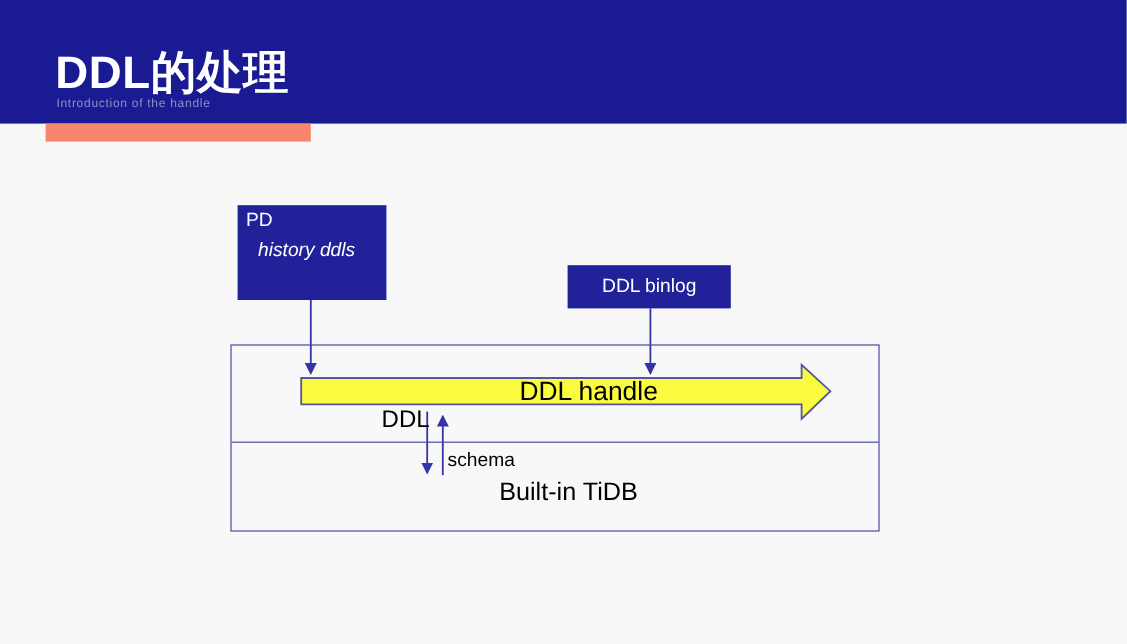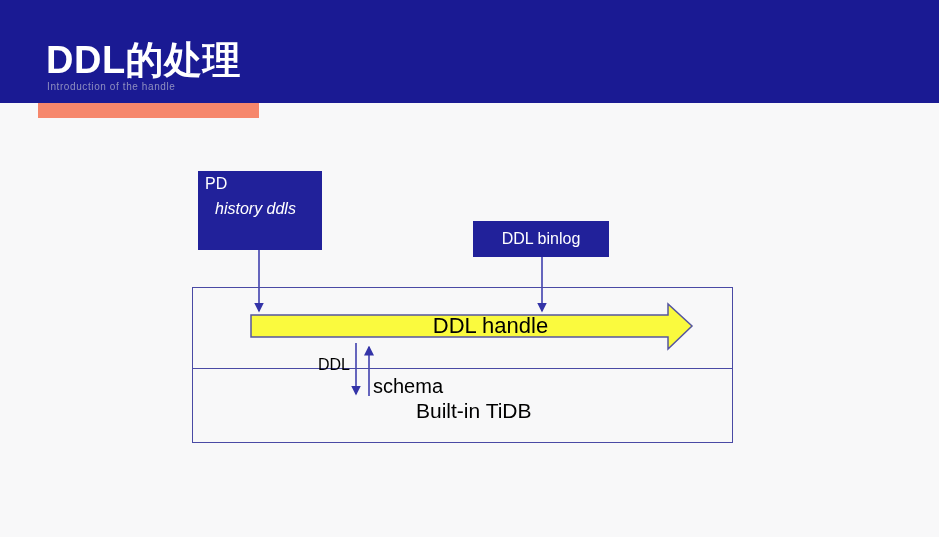"DDL" .ddl-label { font-size: 16px -> 20px; top: 356px -> 339px }
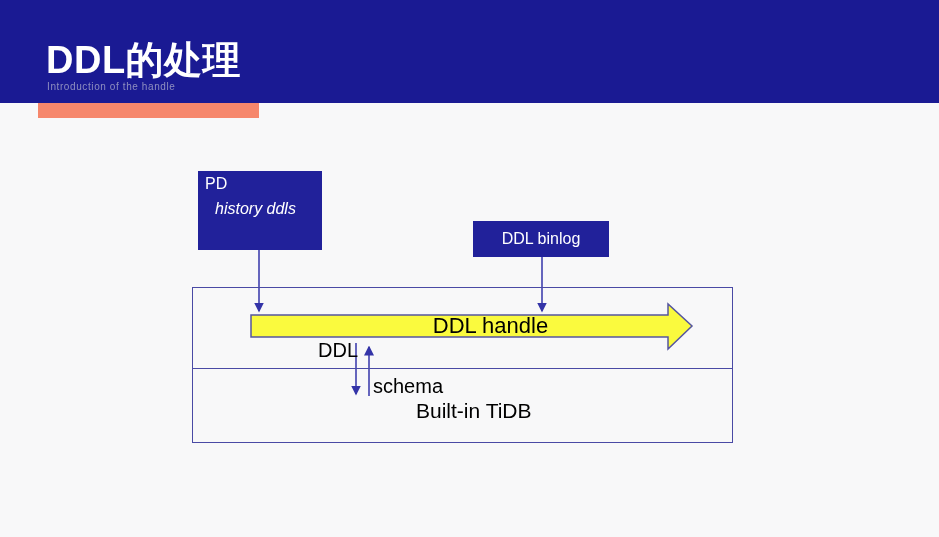"schema" .schema-label { font-size: 20px -> 16px }
